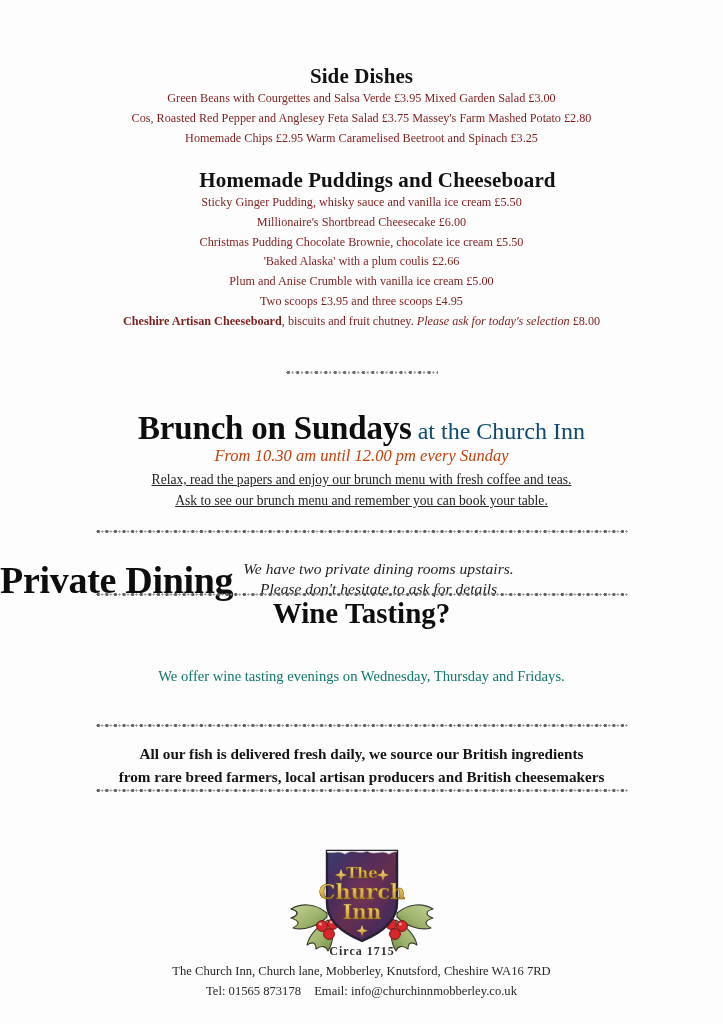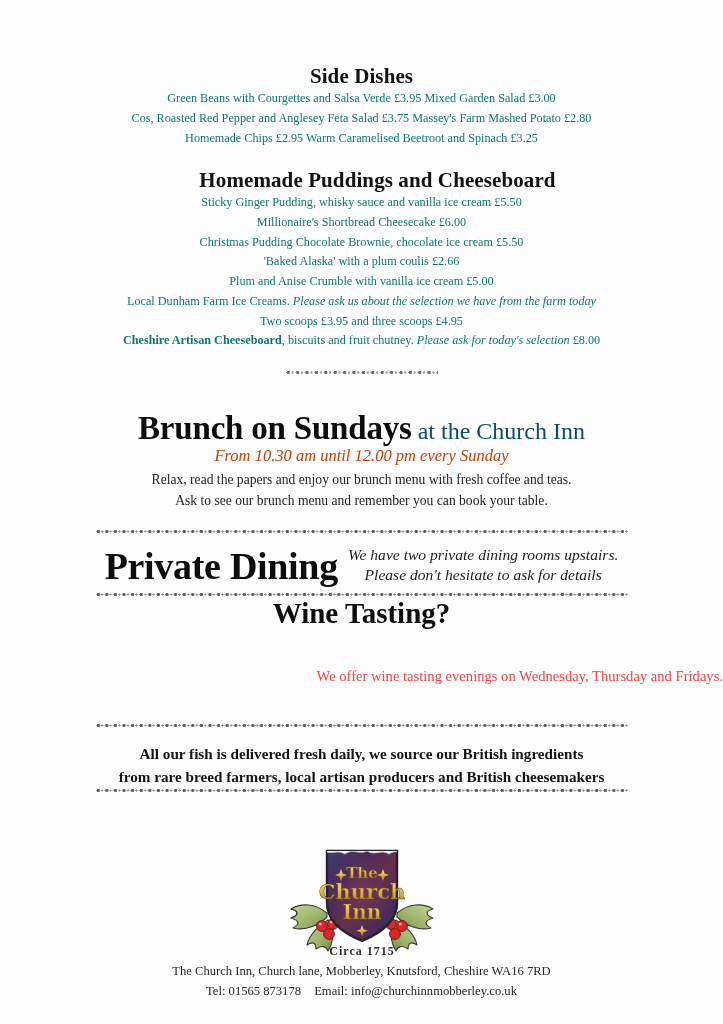"Green Beans with Courgettes and" .item { color: #0f766e -> #7f1d1d }
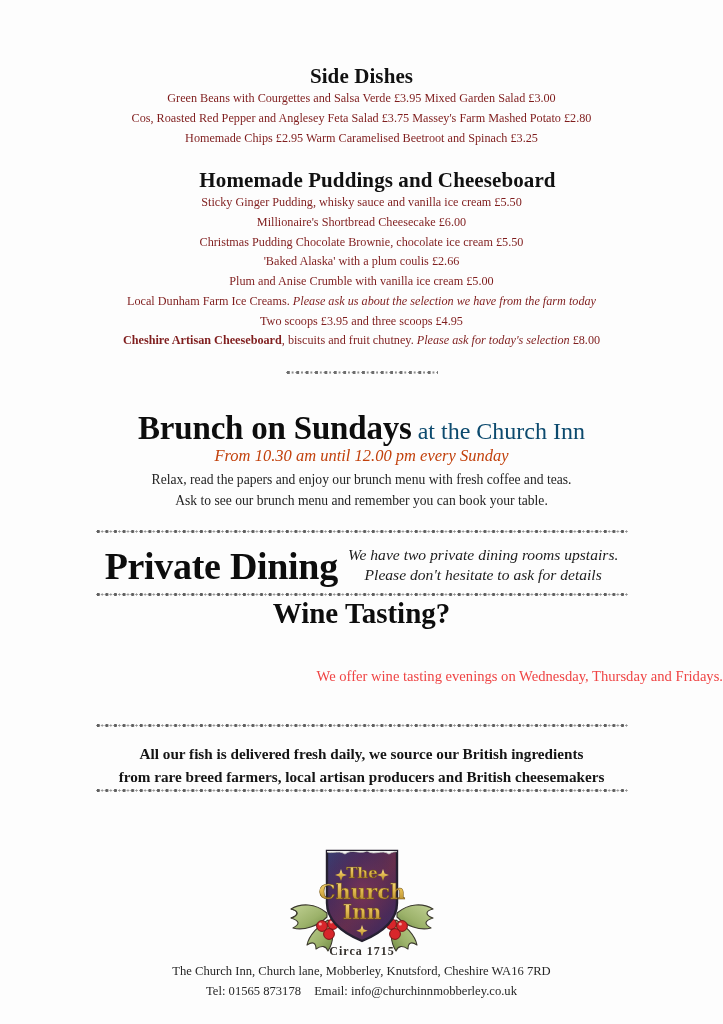"Local Dunham Farm Ice Creams." div.item { html: <div> <span>Local Dunham Farm Ice Creams.</span> <em>Please ask us about the selection we have from the farm today</em> </div> -> none }
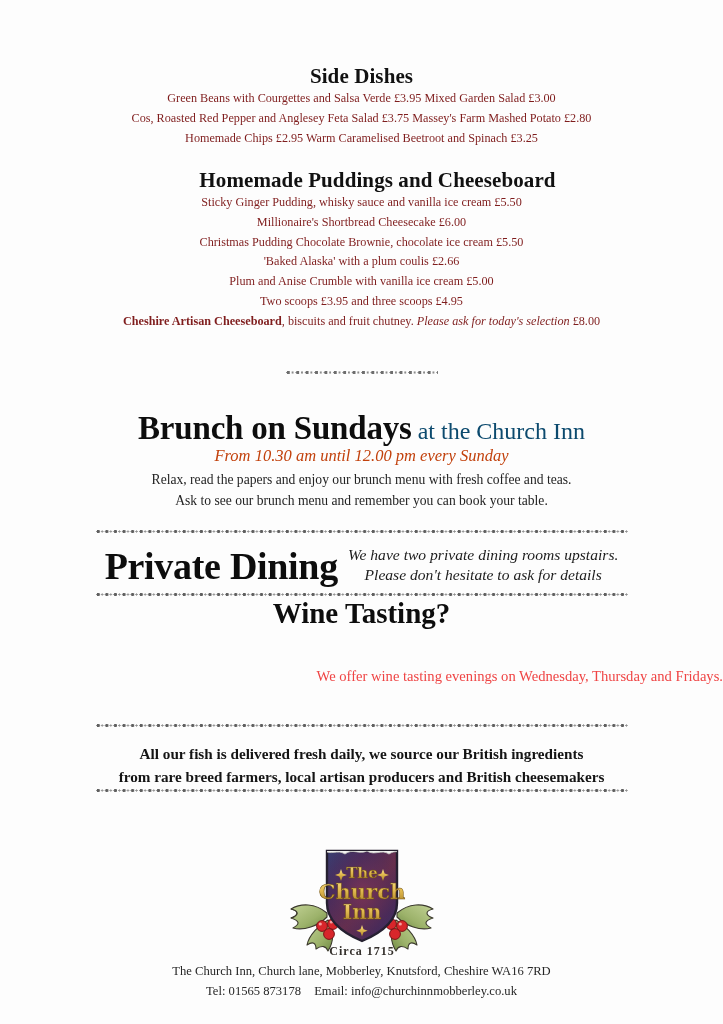"Relax, read the papers and" #brunch-desc { text-decoration: none -> underline }
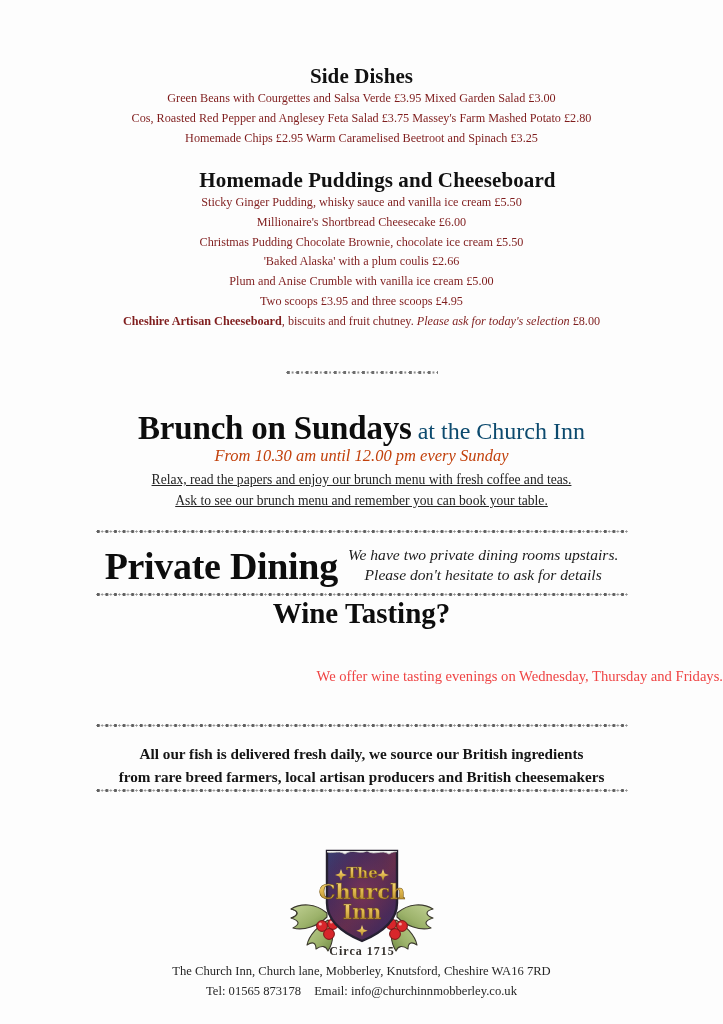"Private Dining" #private-dining { justify-content: center -> none; top: 541px -> 555px }
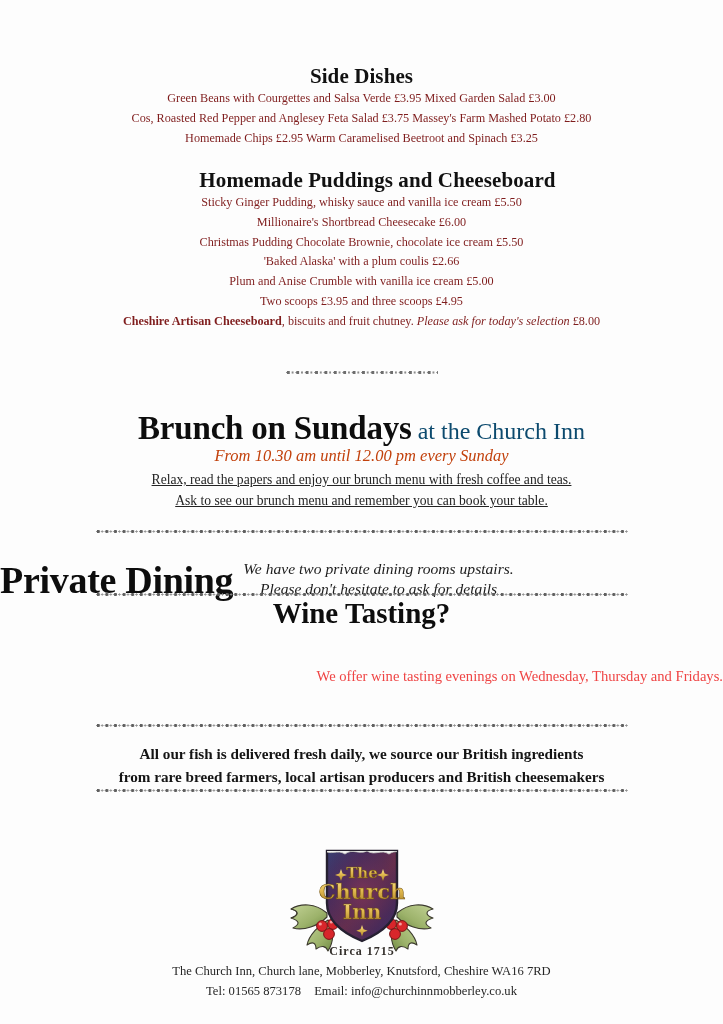"We offer wine tasting evenings" #wine-desc { color: #ef4444 -> #0f766e; text-align: right -> center }
